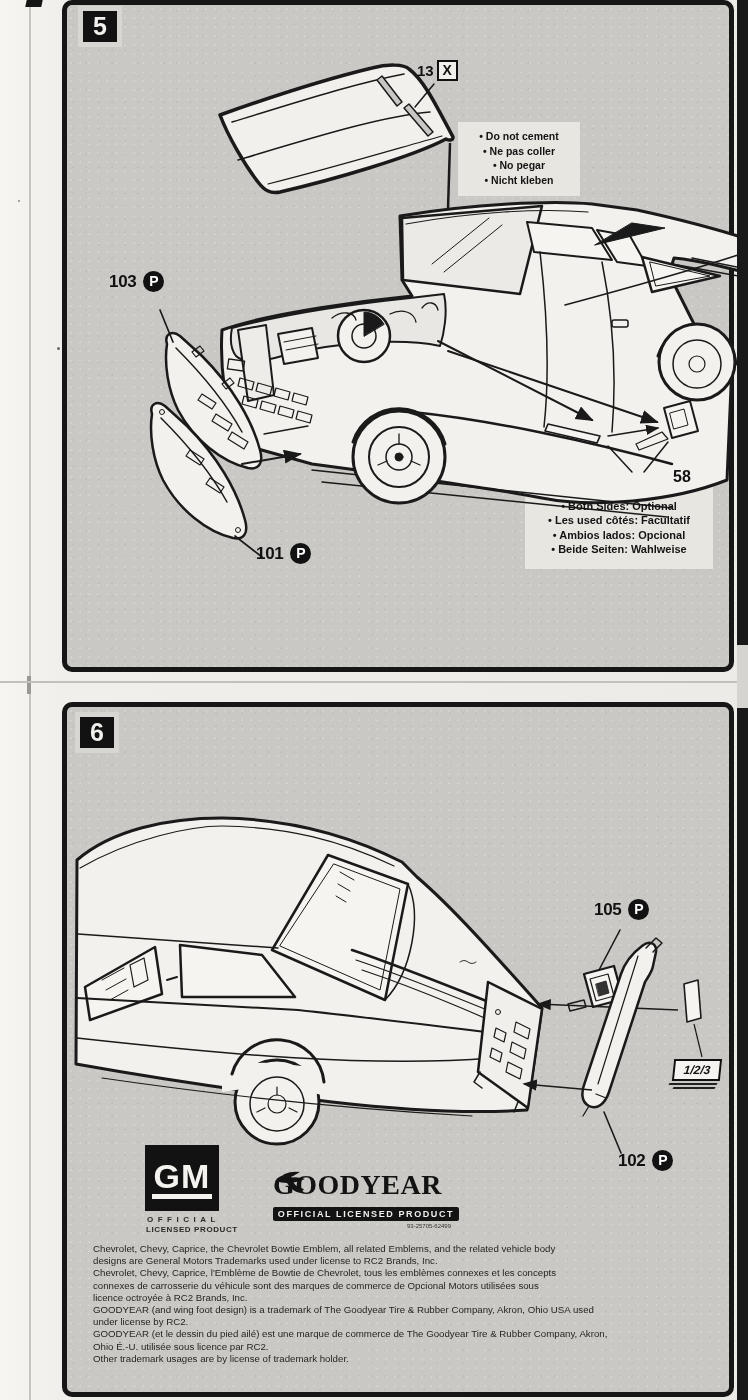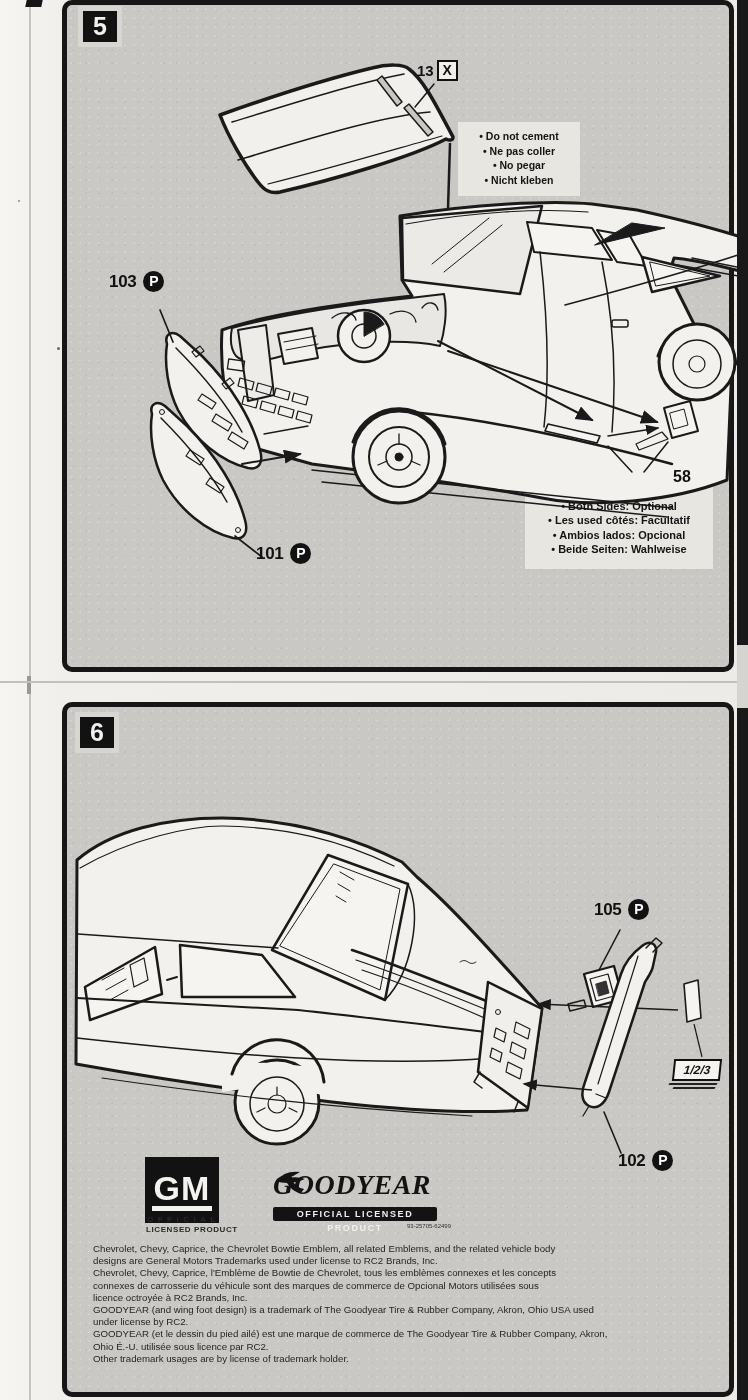"GM" div.gm-box { margin-top: 12px -> none }
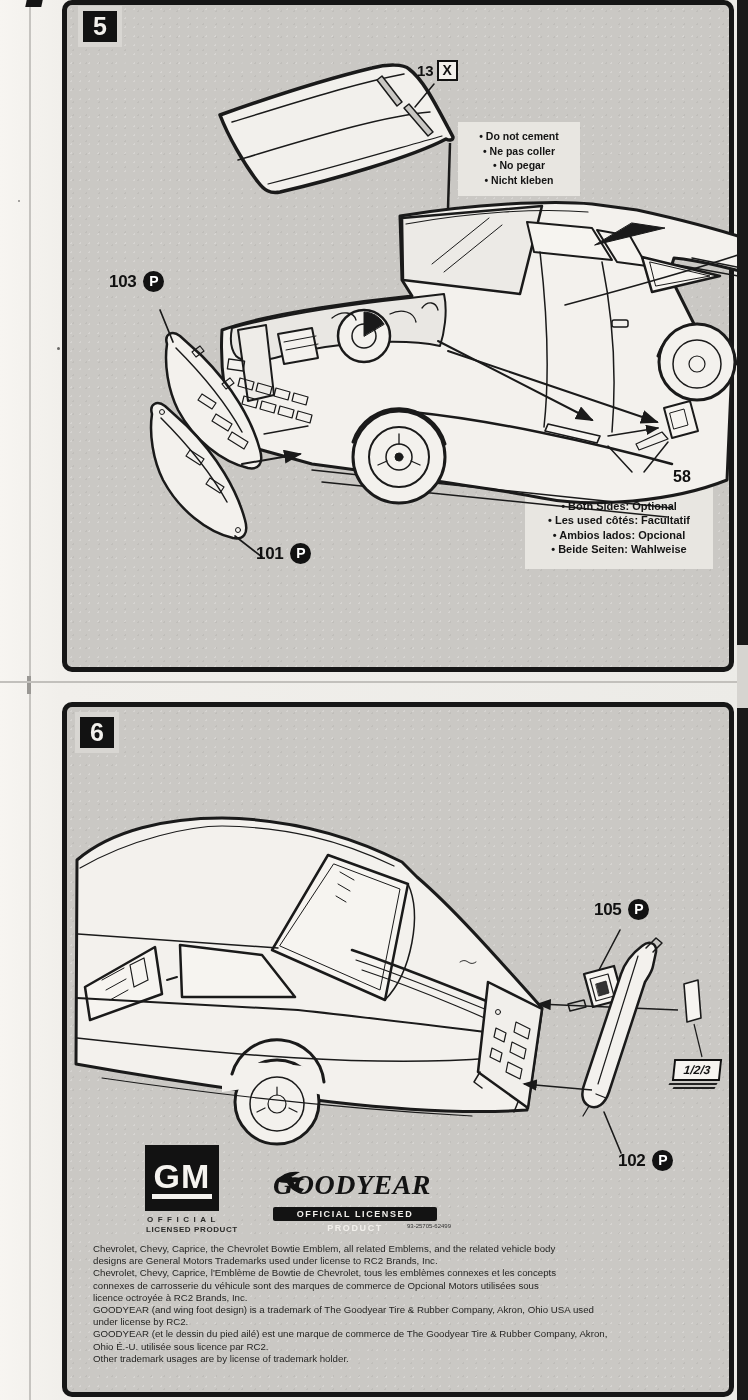"GOOD" .gy-wordmark { font-style: italic -> none }
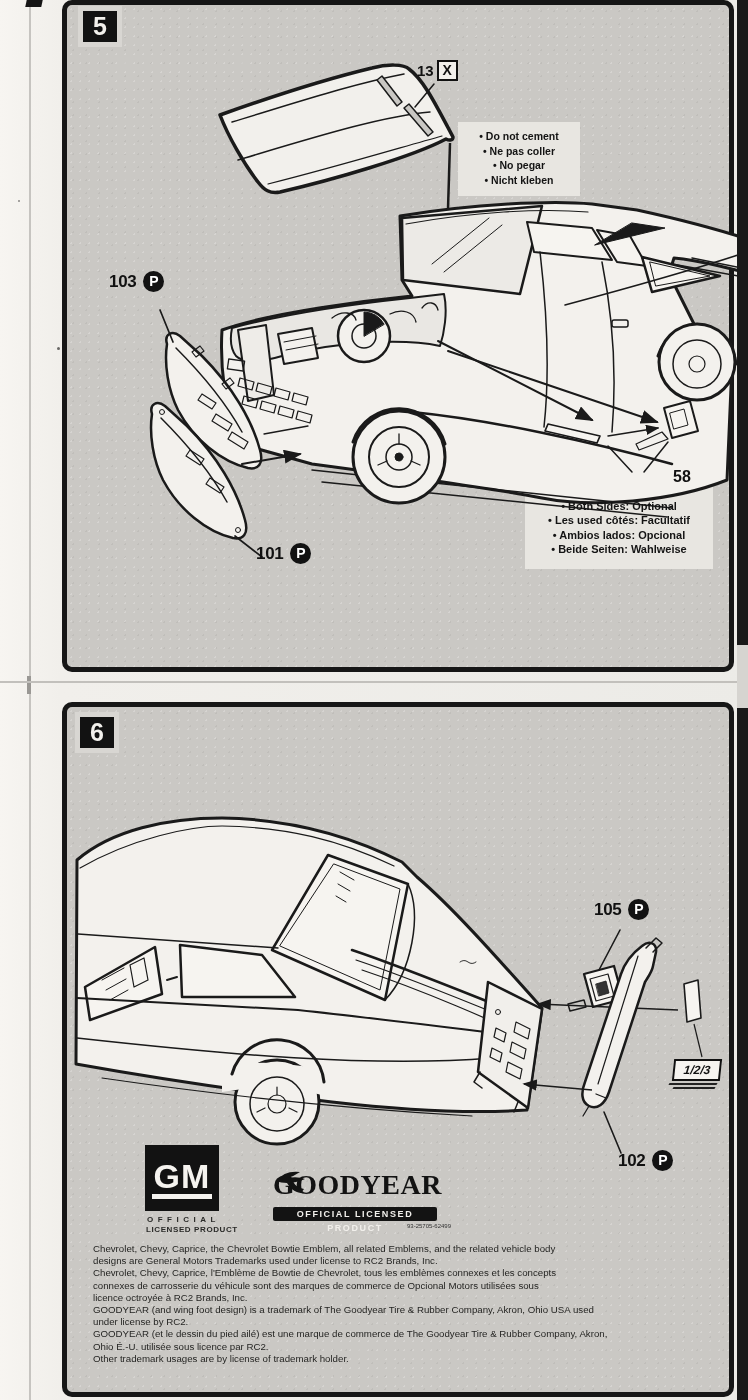"OFFICIAL LICENSED PRODUCT" div.gy-bar { width: 164px -> 186px }
